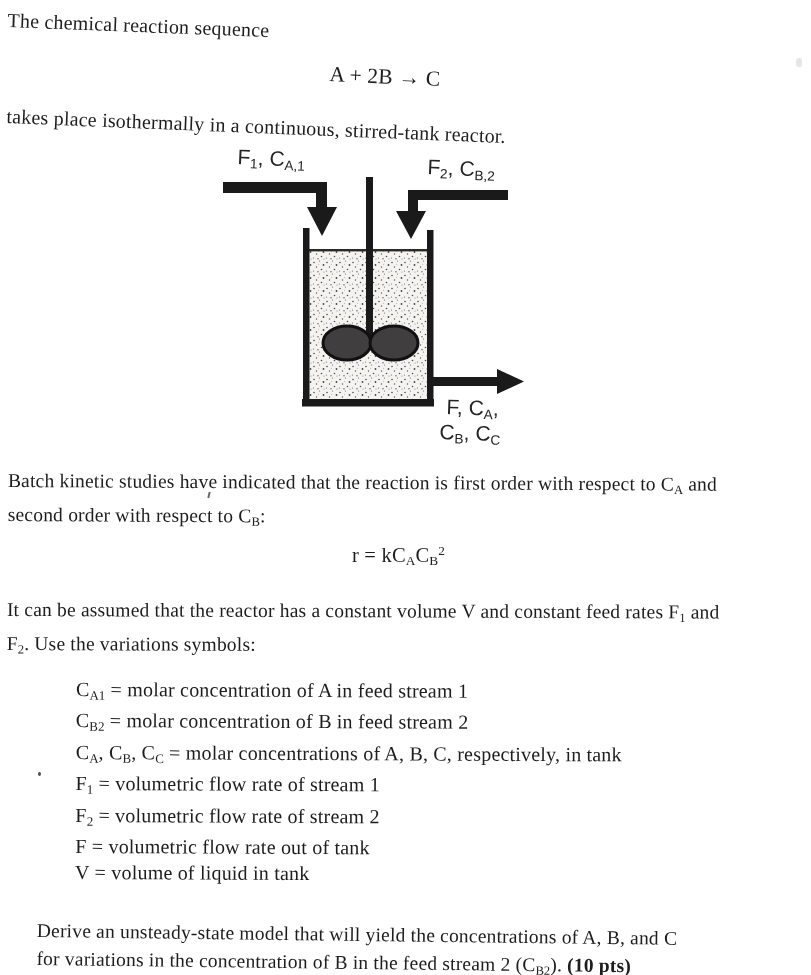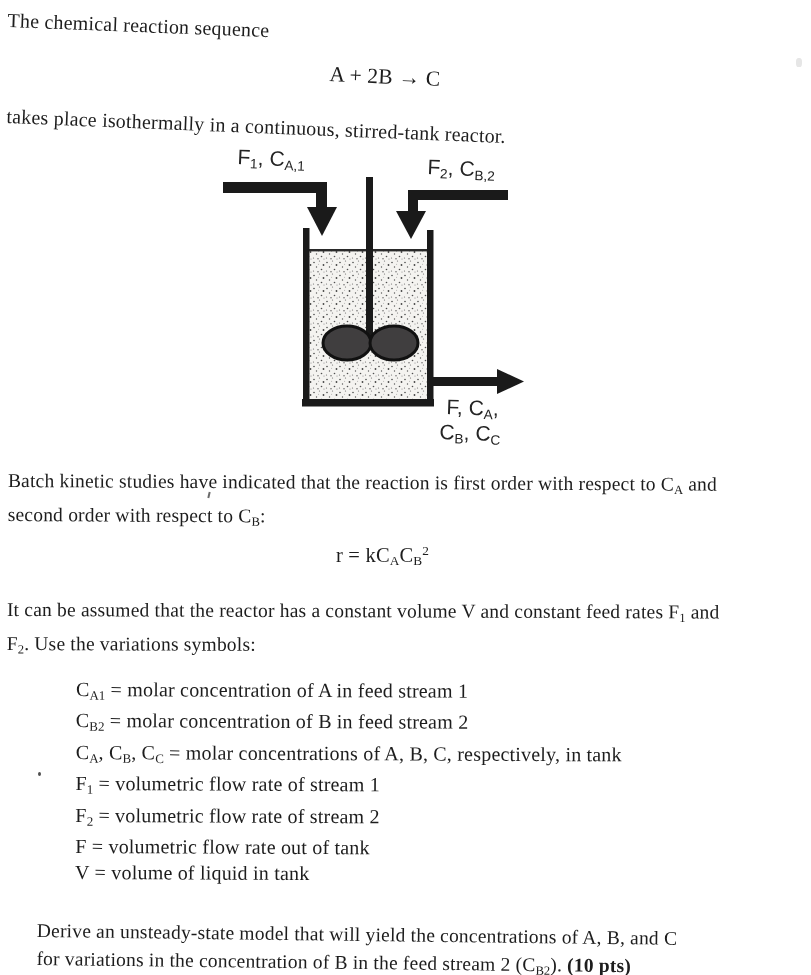"r = kCACB2" div.abs { left: 336px -> 352px }
